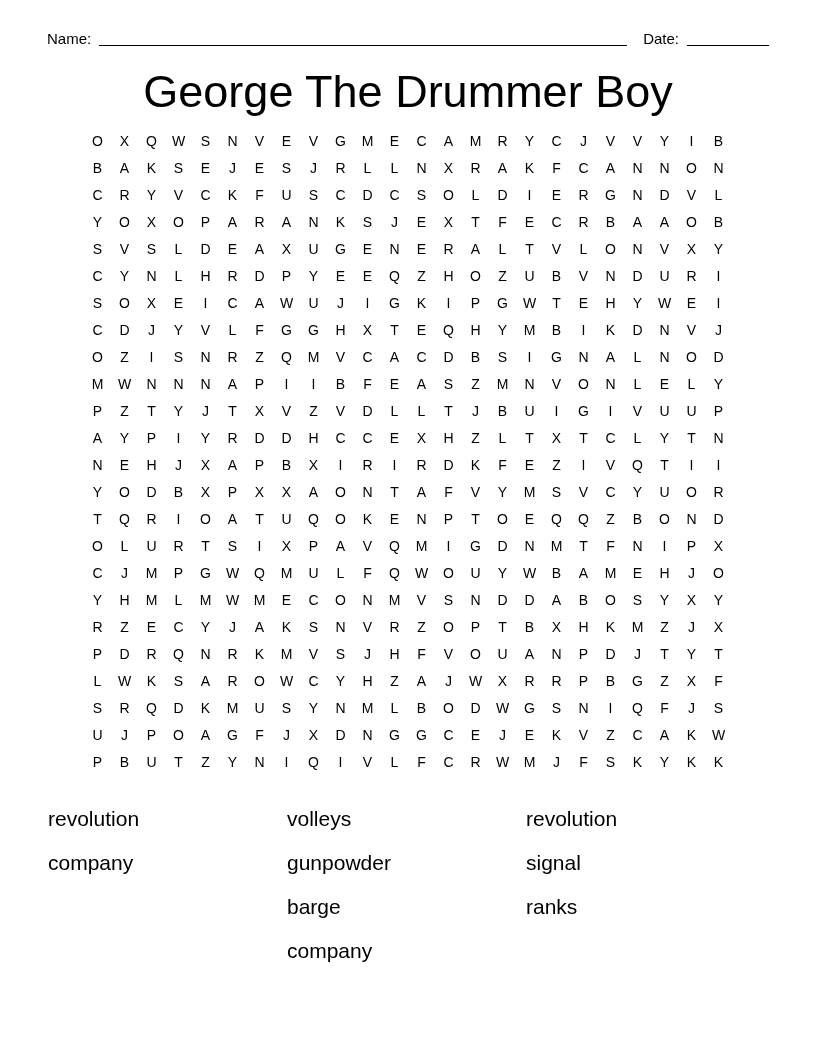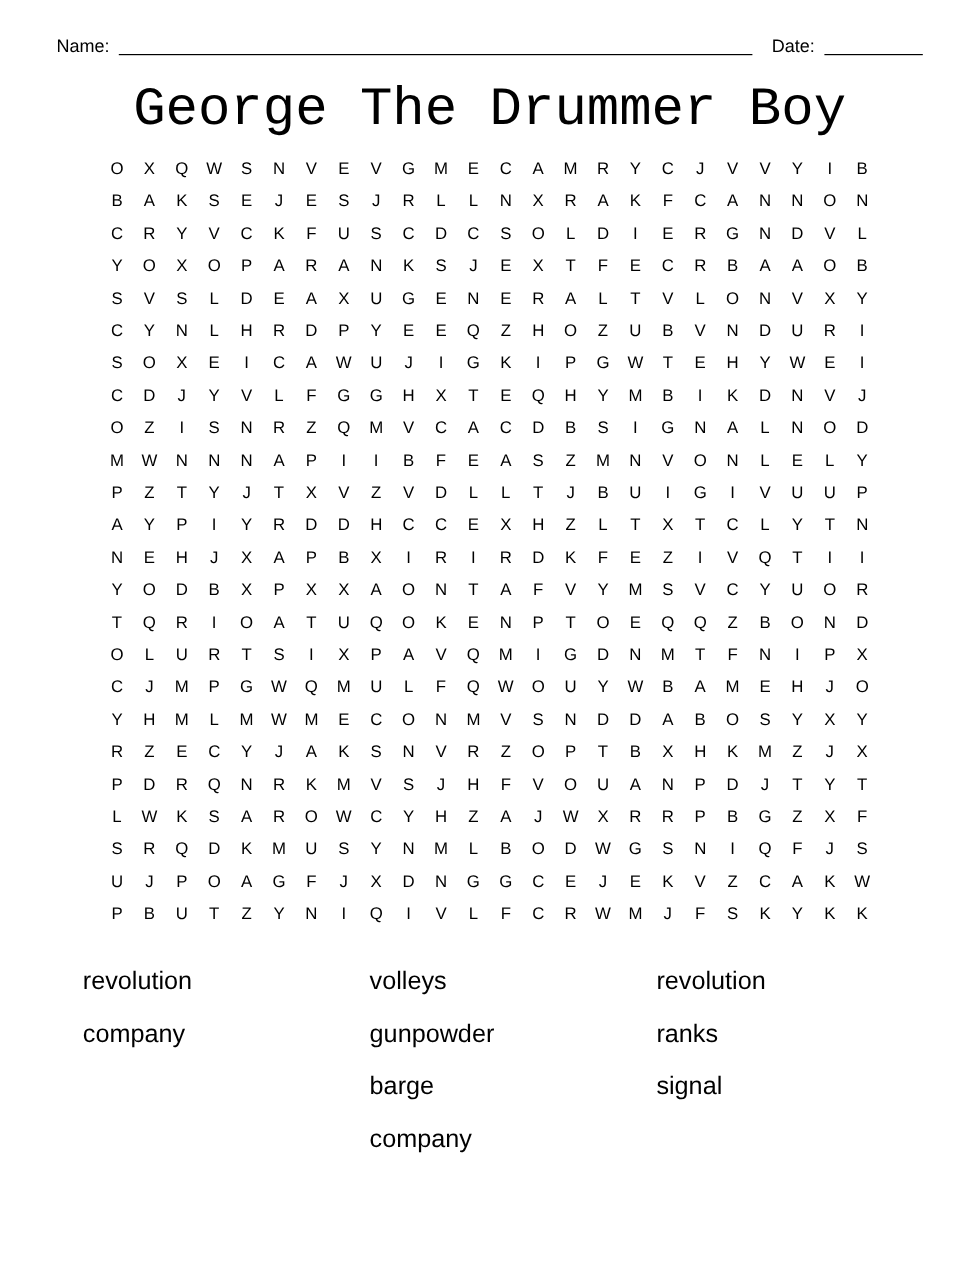"George The Drummer Boy" h1.title { font-family: Liberation Mono, monospace -> Liberation Sans, sans-serif }
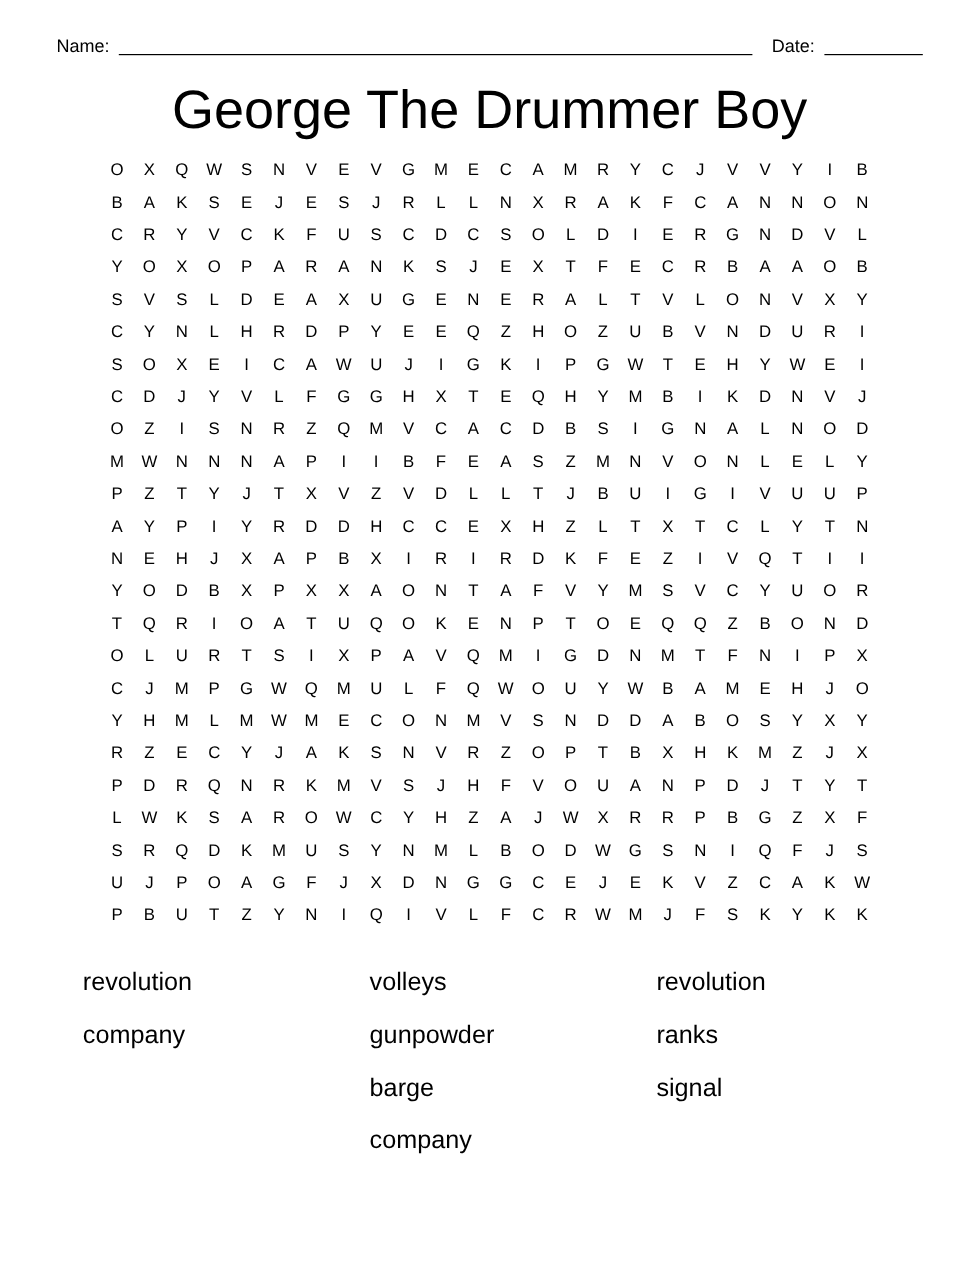"revolution" .words { margin-left: 21px -> none }
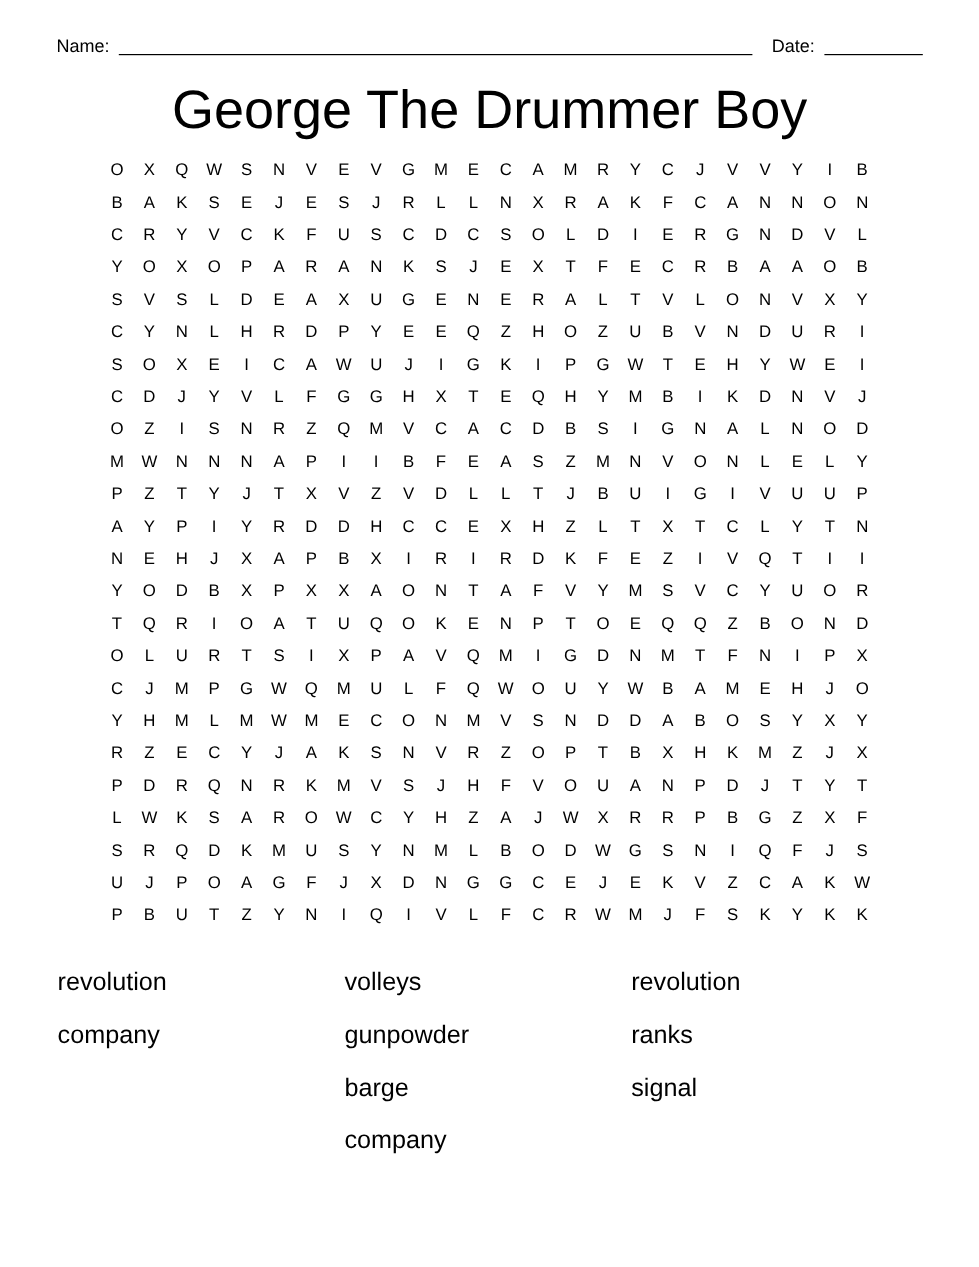"ranks" div.word { order: before "signal" -> after "signal" }
